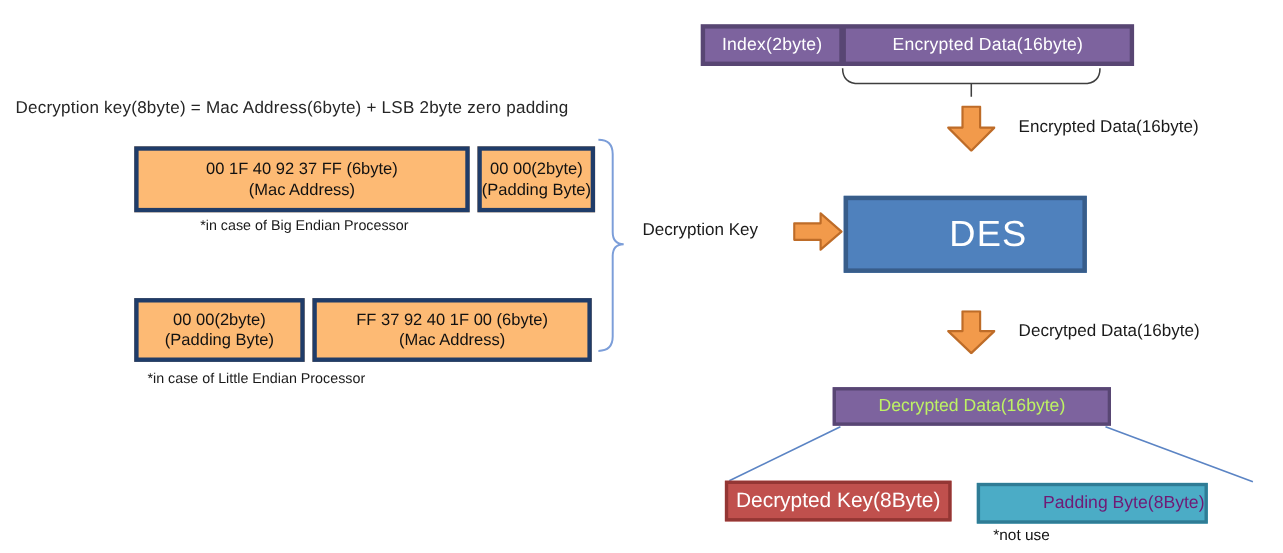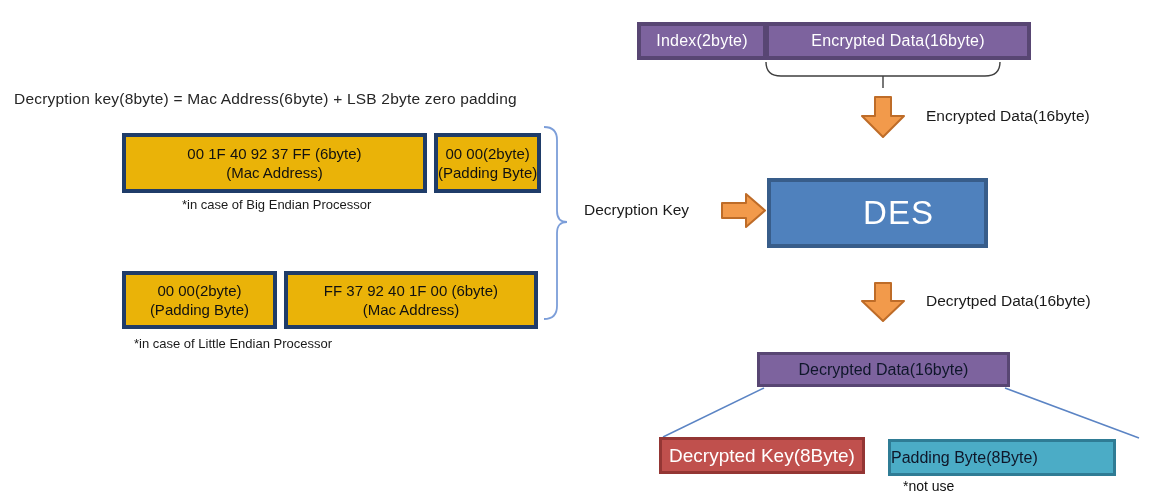"00 1F 40 92 37" .byte-cell { background: #eab308 -> #fdba74 }
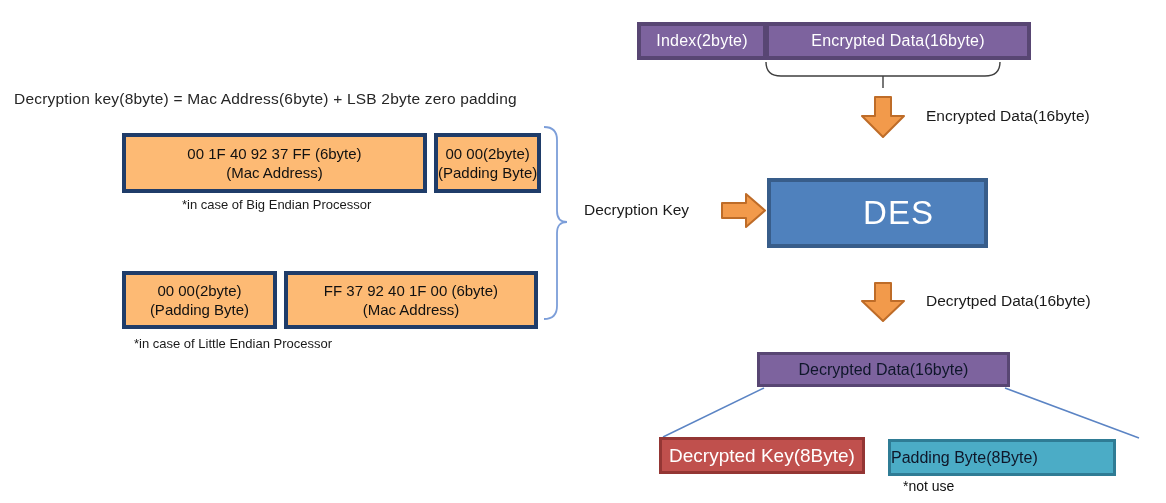"Decrypted Data(16byte)" .purple-solo { color: #0f172a -> #bef264 }
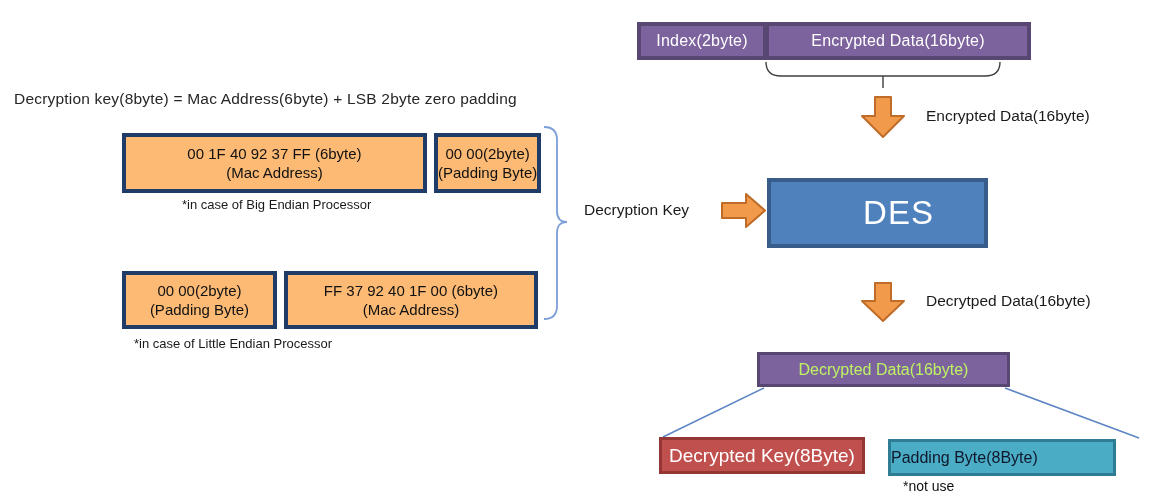"Padding Byte(8Byte)" .teal-box { color: #0f172a -> #701a75; justify-content: flex-start -> flex-end; width: 228px -> 210px }
